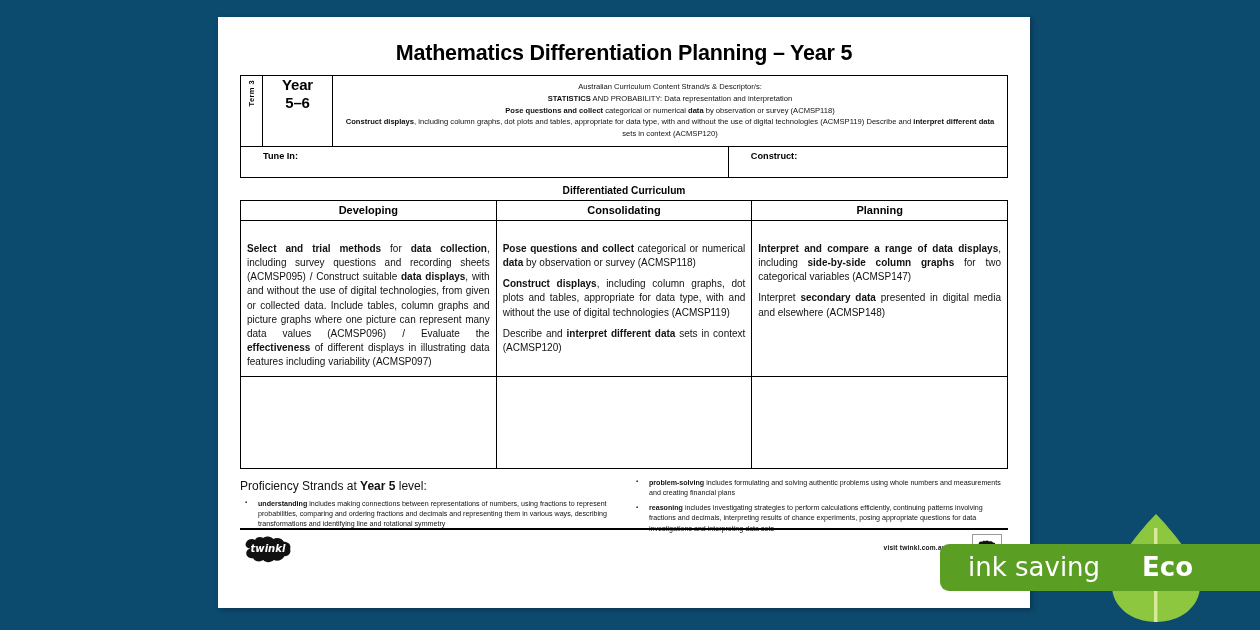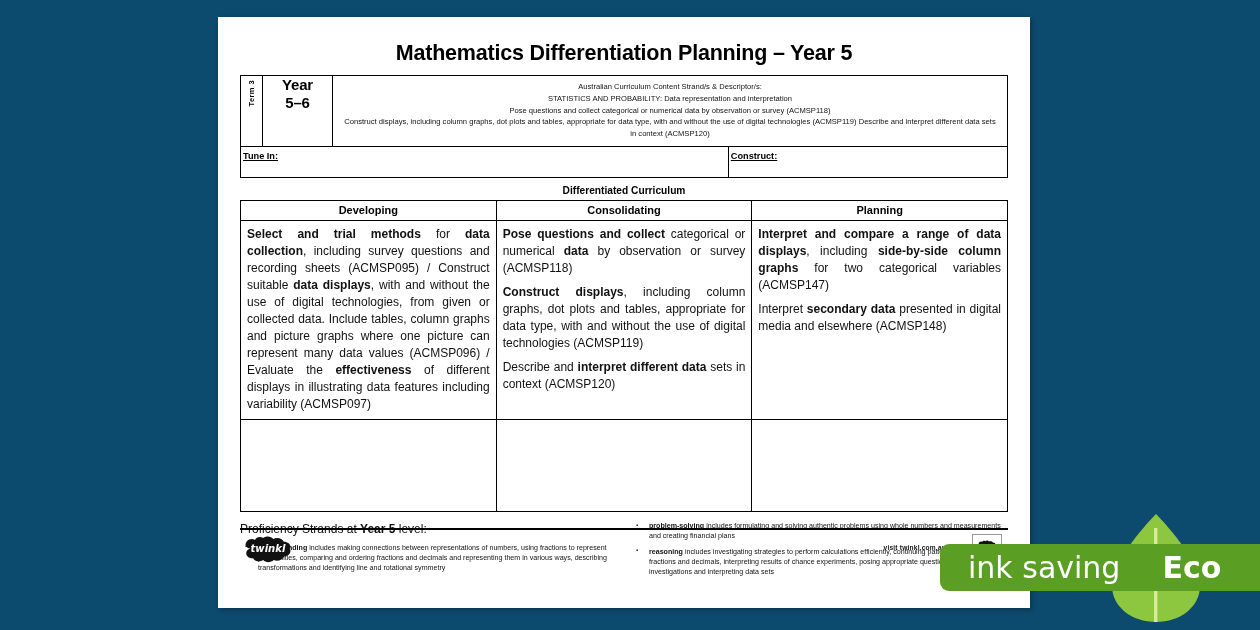"STATISTICS" .cell-strand b { font-weight: normal -> bold }
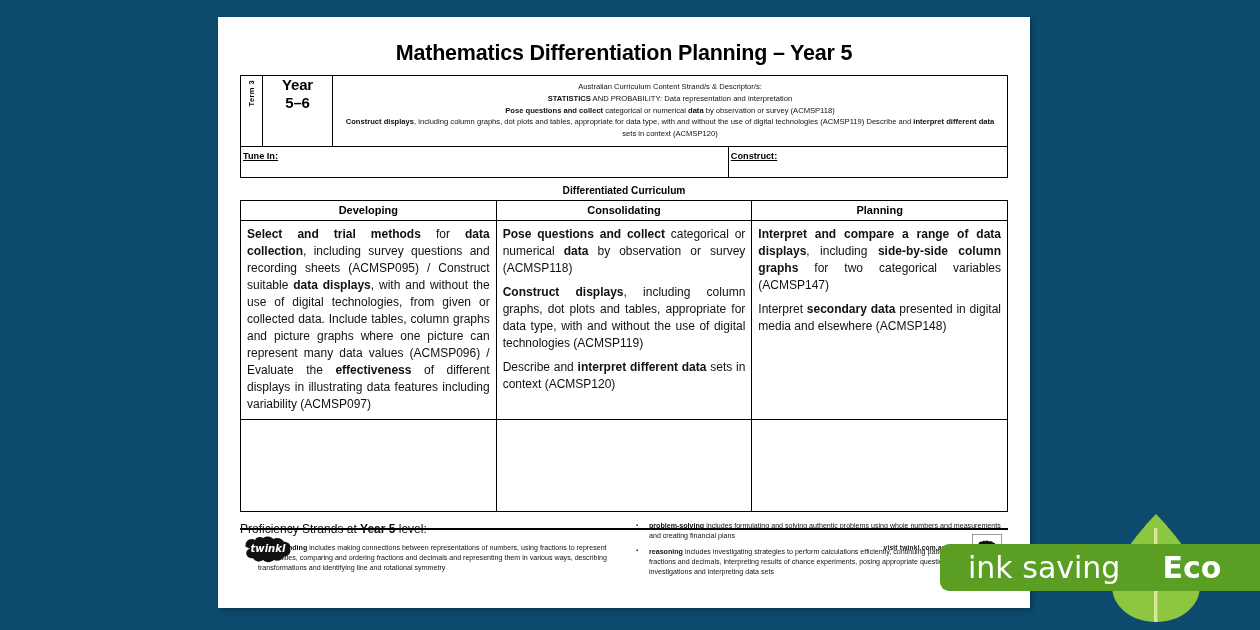"Tune In:" .tr-tbl td { padding: 4px 2px -> 4px 22px; text-decoration: underline -> none }
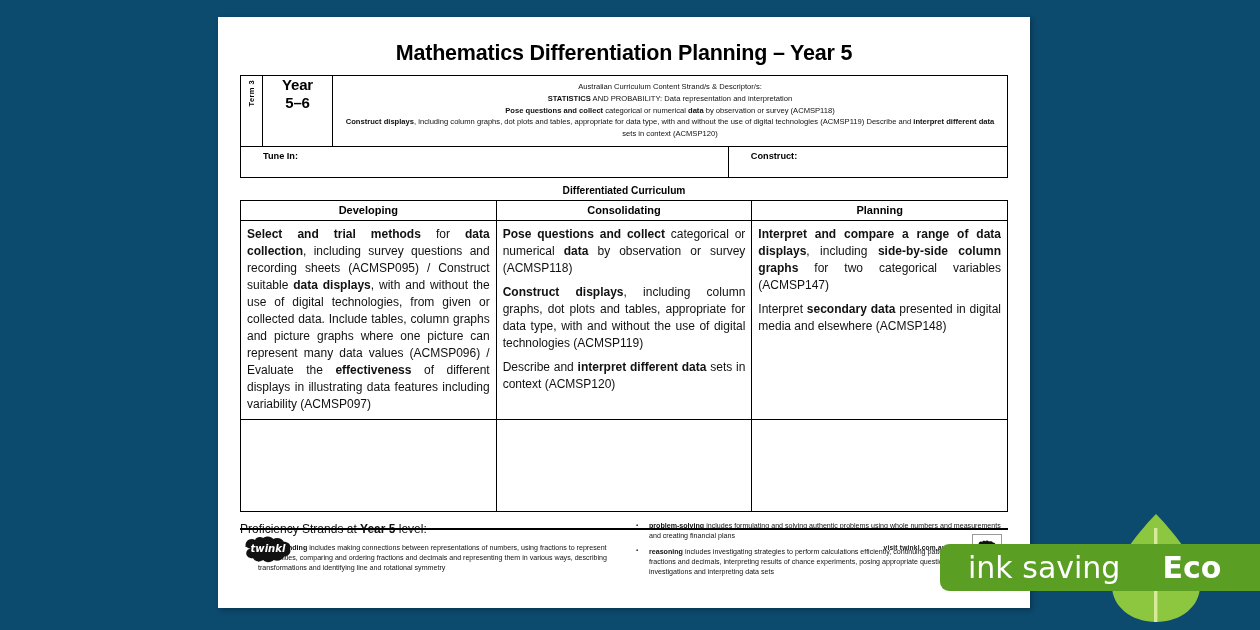"Select and trial methods for" .act-tbl tbody td { font-size: 12px -> 10px; padding: 5px 6px 6px 6px -> 21px 6px 6px 6px }
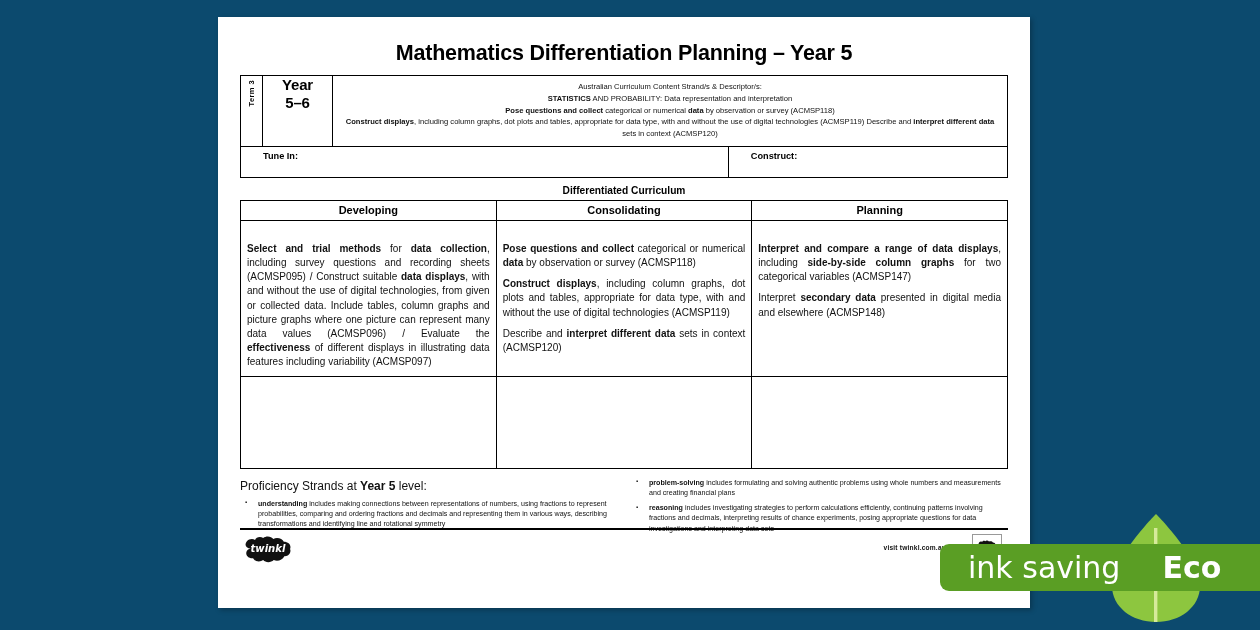"ink saving Eco" .eco-text { font-size: 30px -> 26px }
